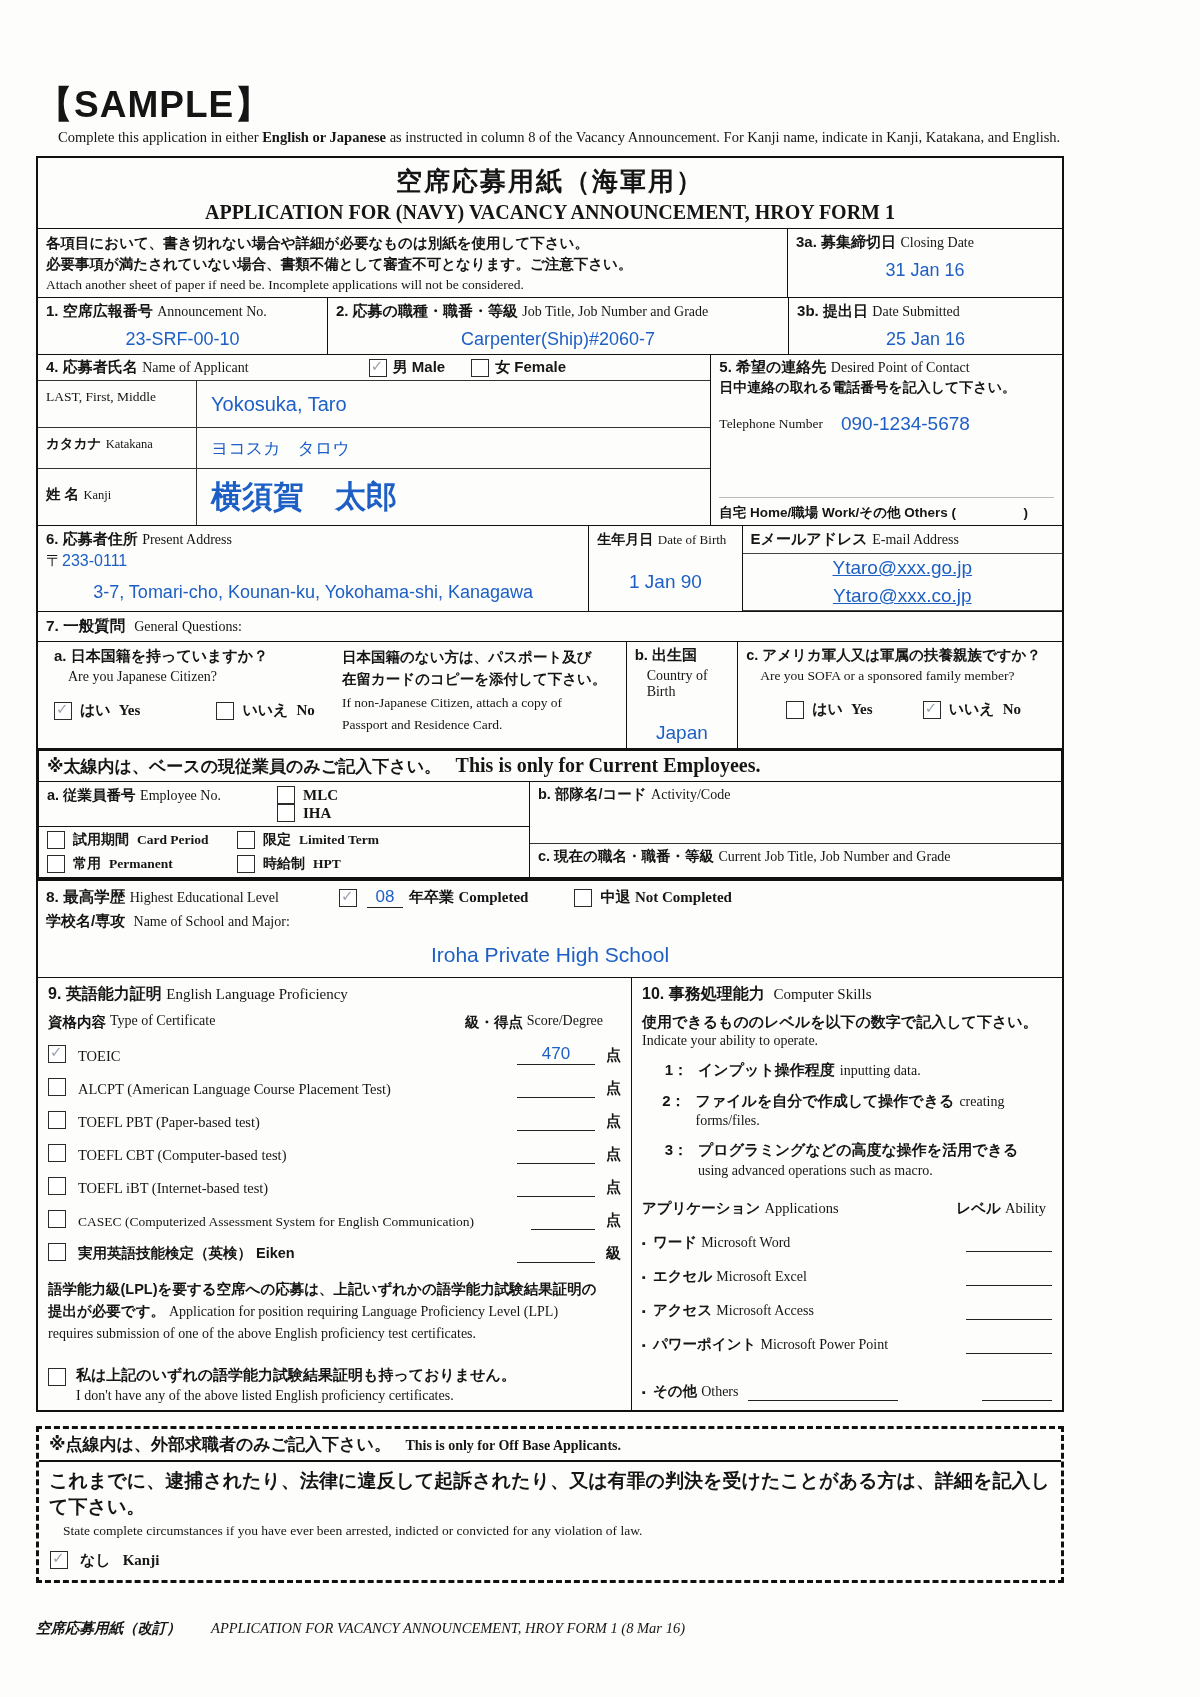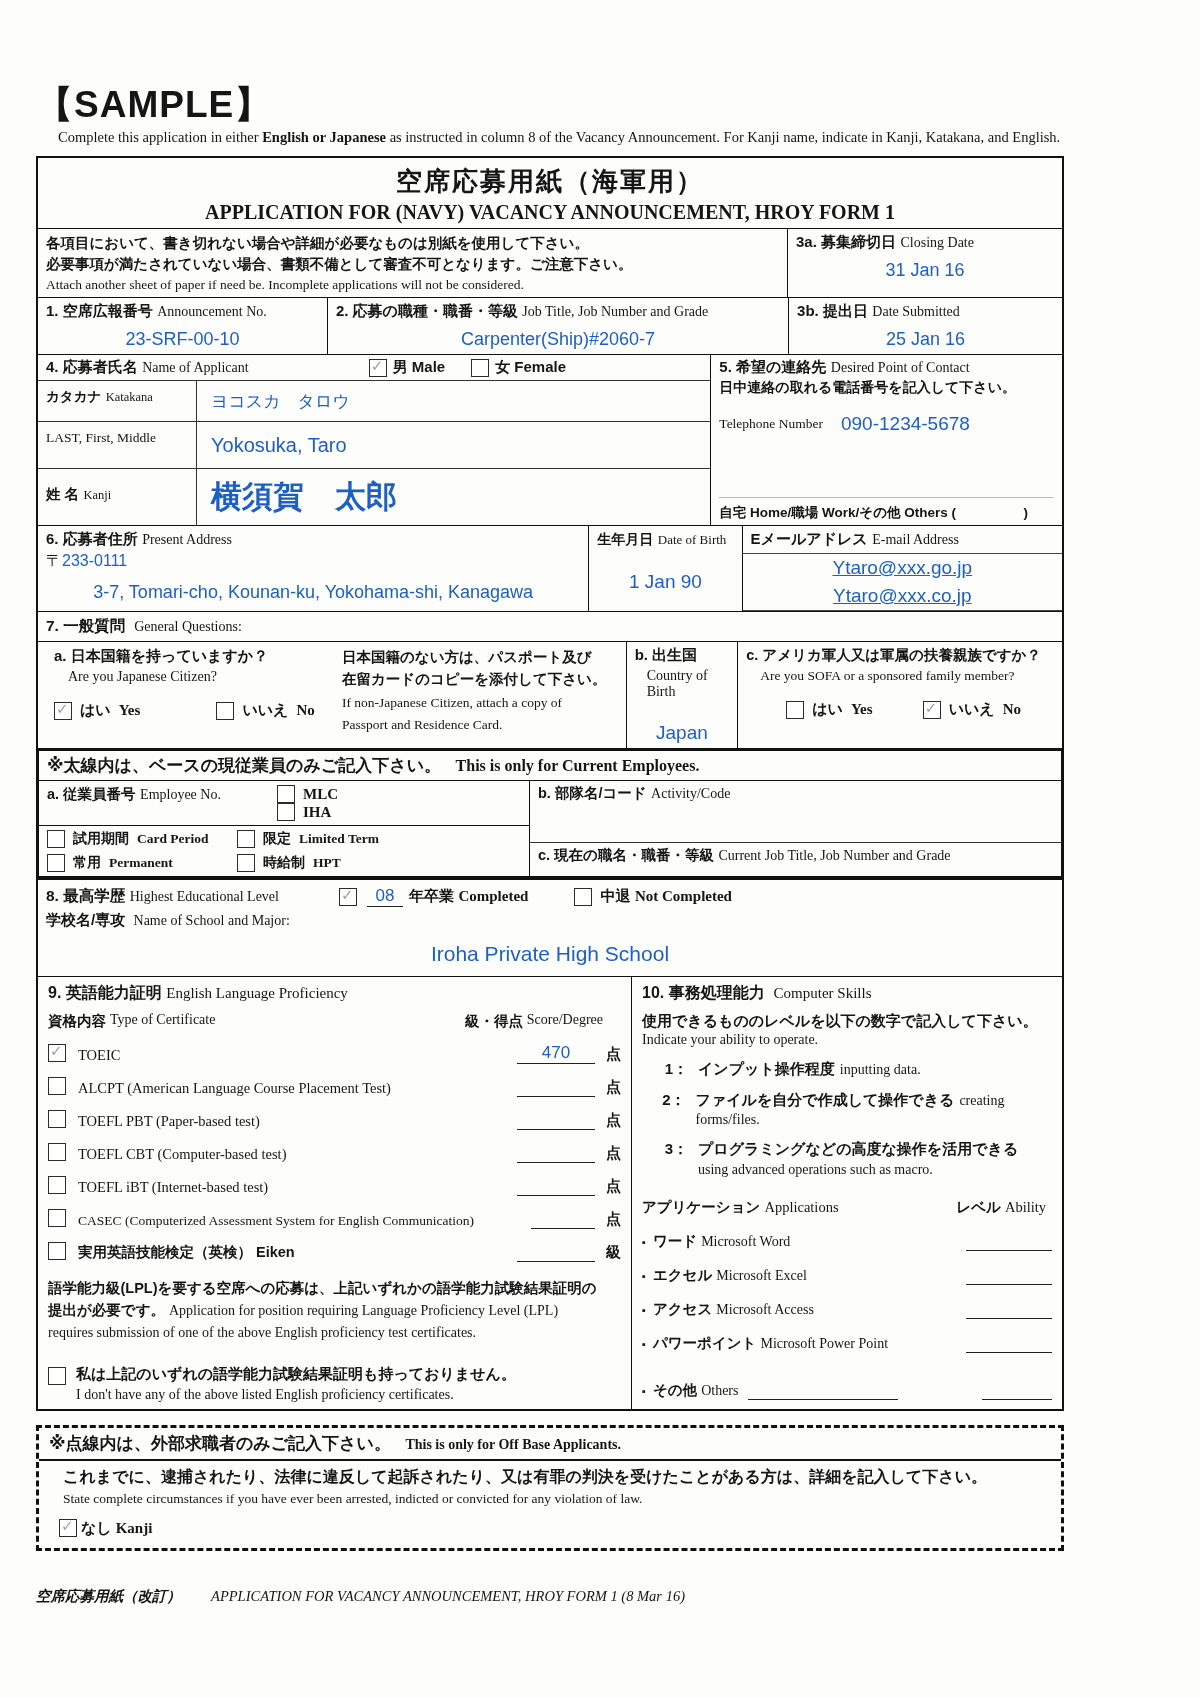"カタカナ Katakana" div.name-row { order: before "LAST, First, Middle" -> after "LAST, First, Middle" }
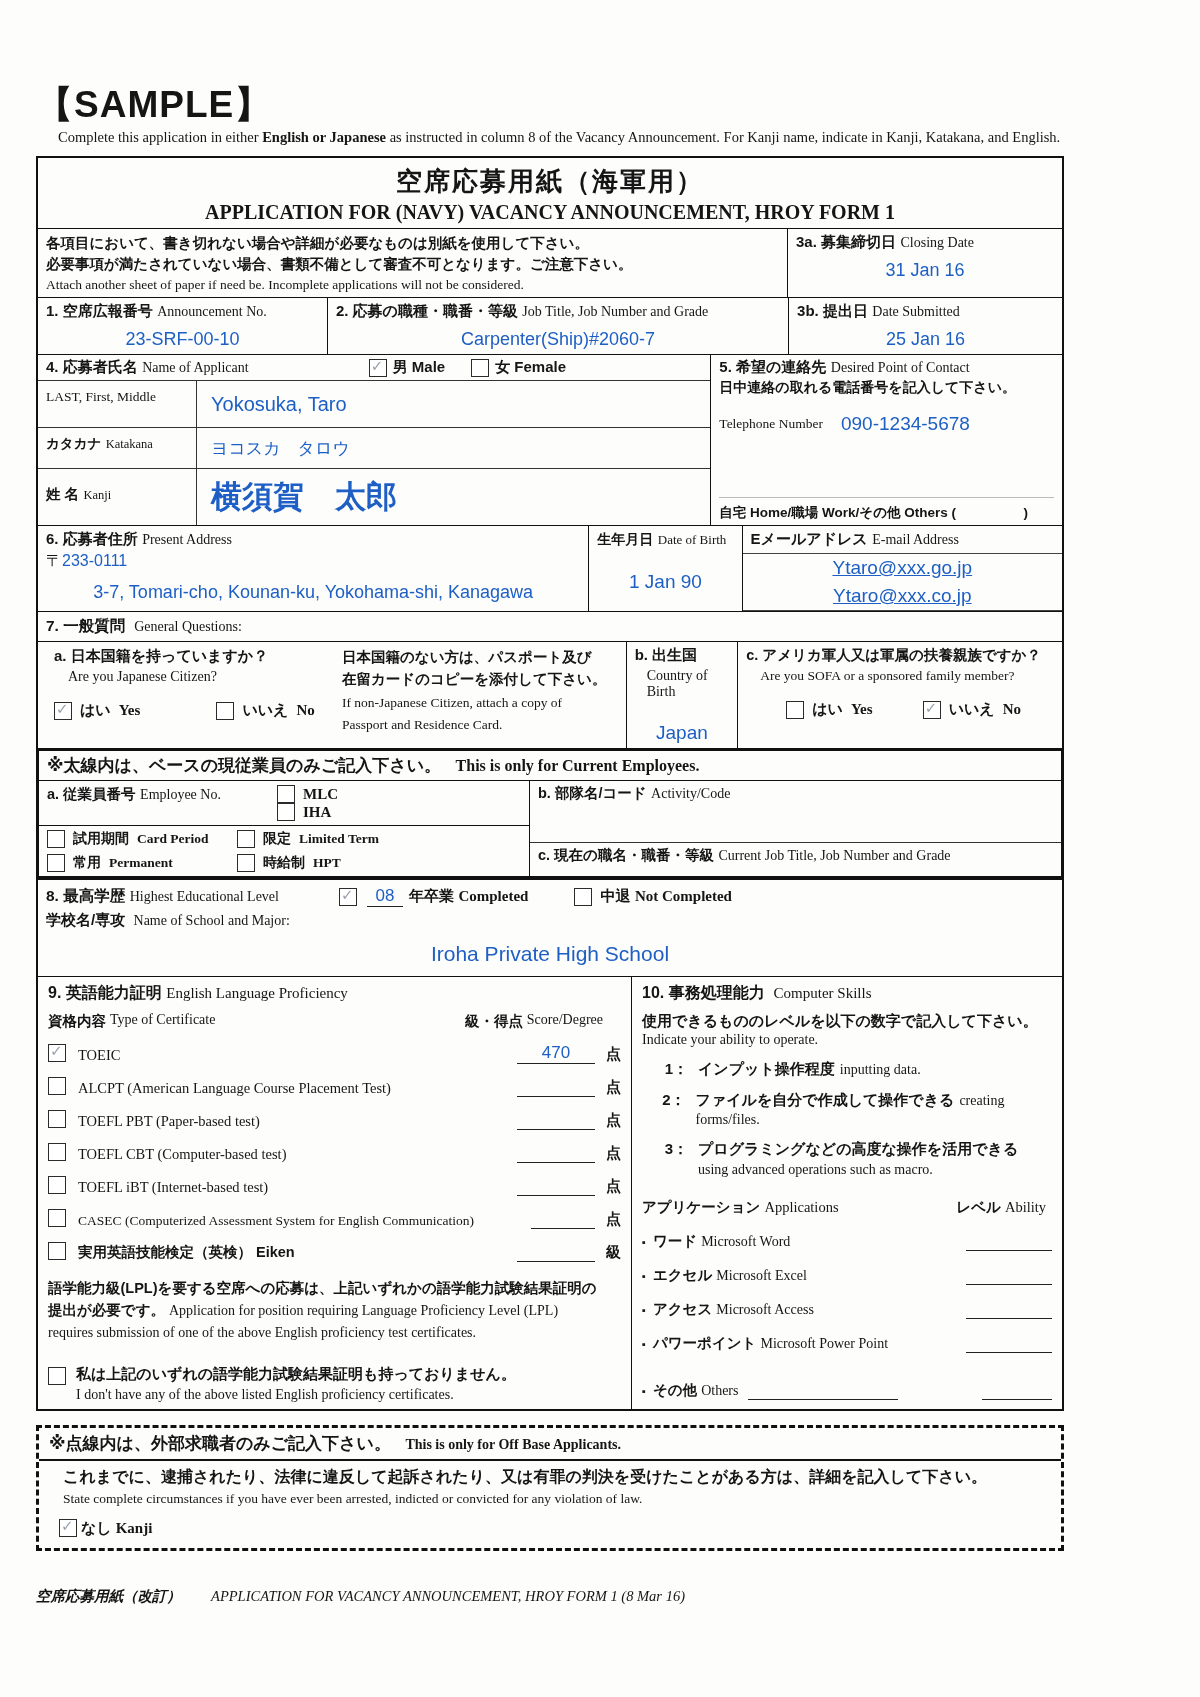"This is only for Current" .emp-head .en { font-size: 16px -> 20px }
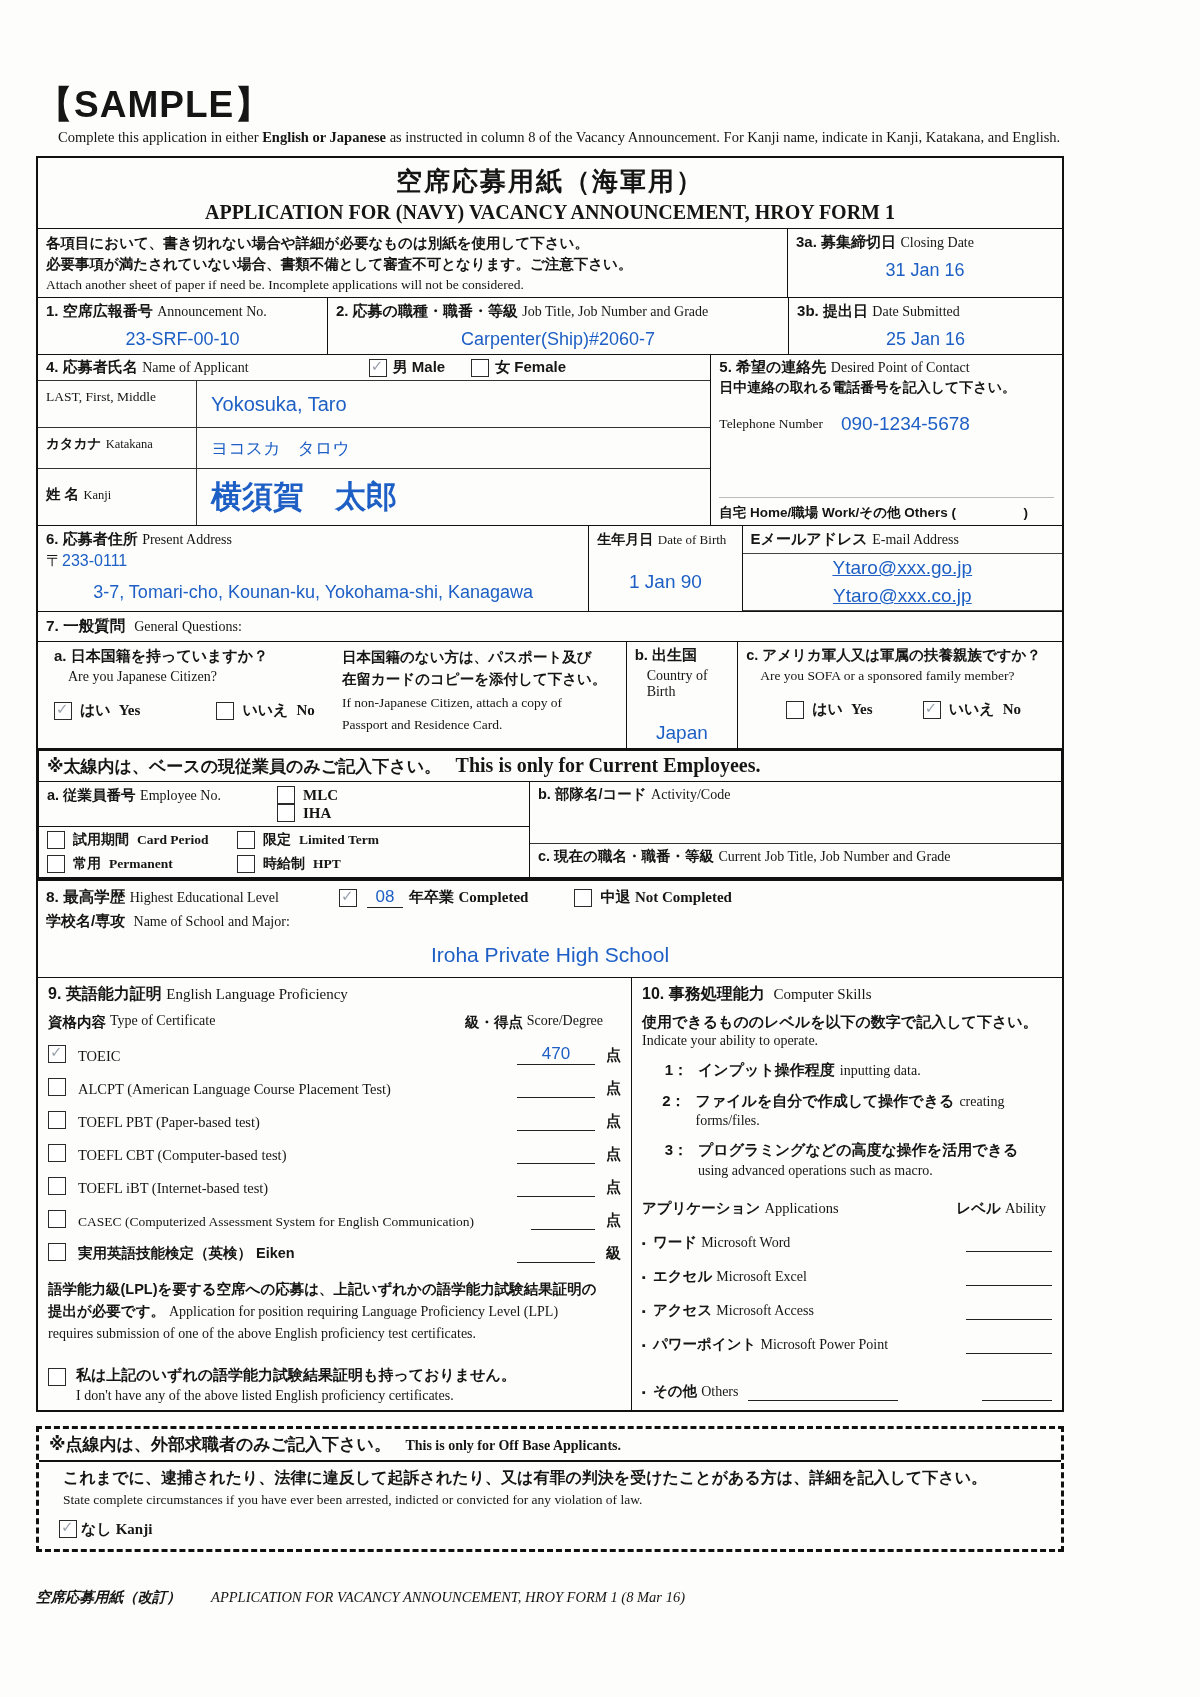"これまでに、逮捕されたり、法律に違反して起訴されたり、又は有罪の判決を受けたこと" .off-jp { font-size: 16px -> 19px; margin-left: 14px -> 0 }
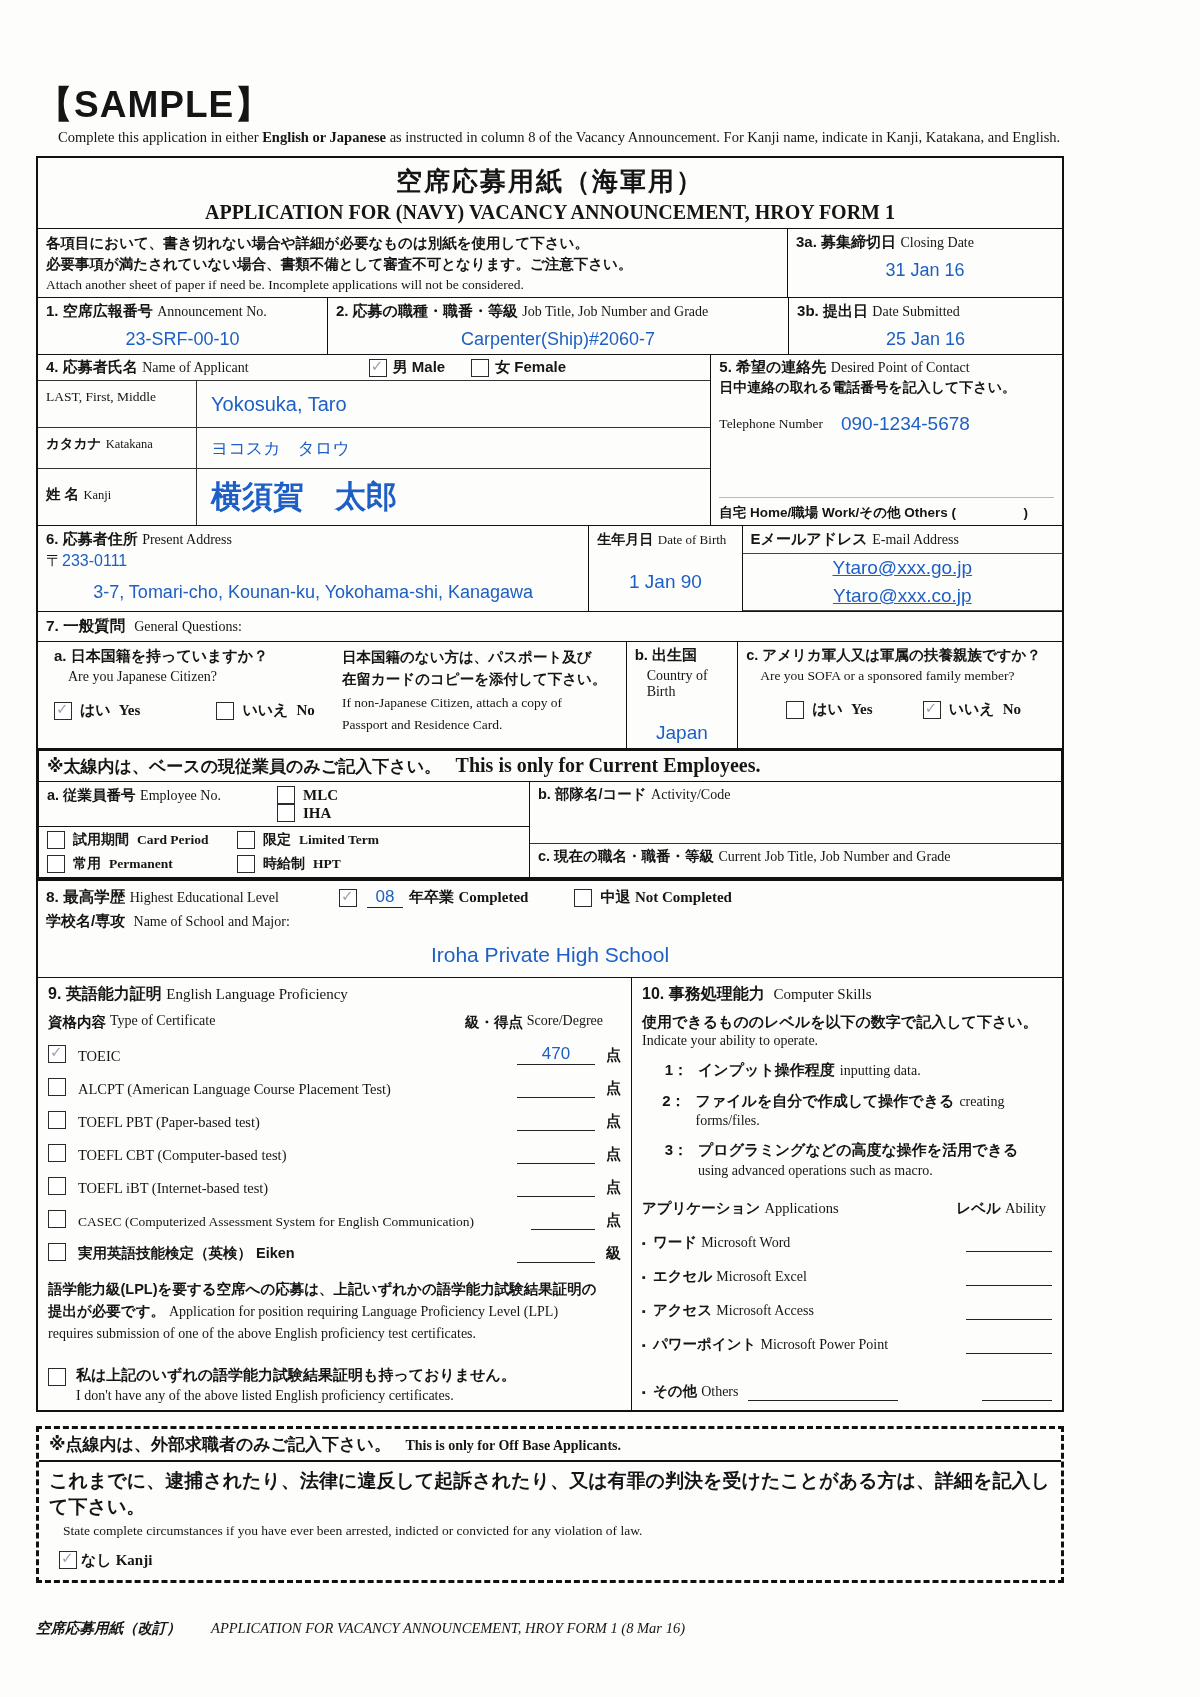"なし" .off-none { gap: 4px -> 12px; margin-left: 10px -> 1px }
